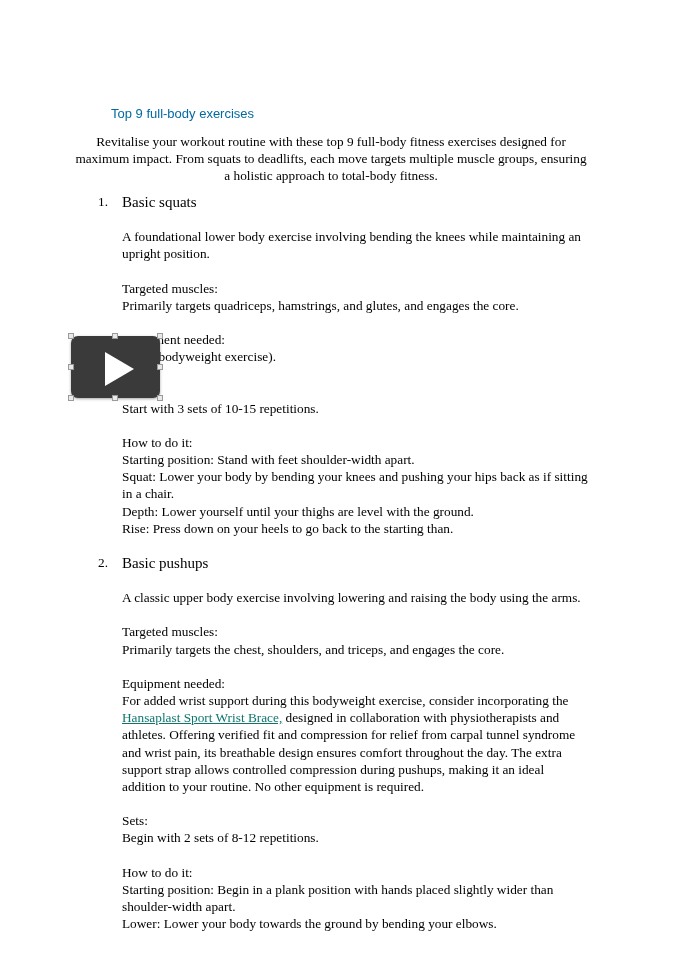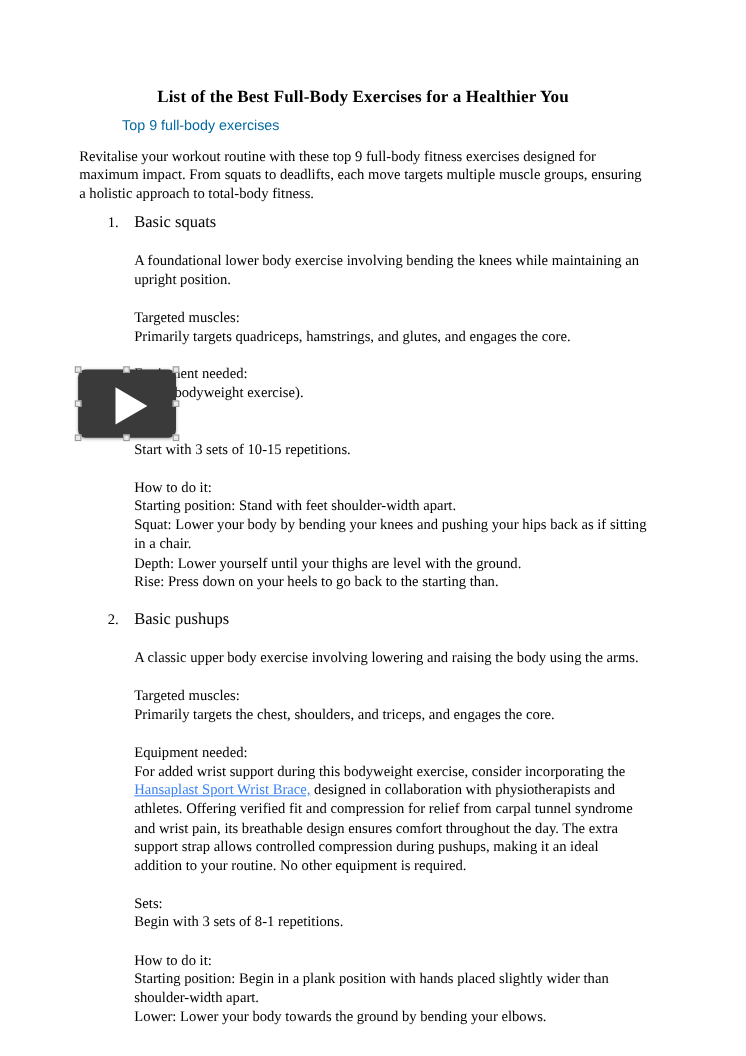"List of the Best Full-Body" div.doc-title { html: <div>List of the Best Full-Body Exercises for a Healthier You</div> -> none }
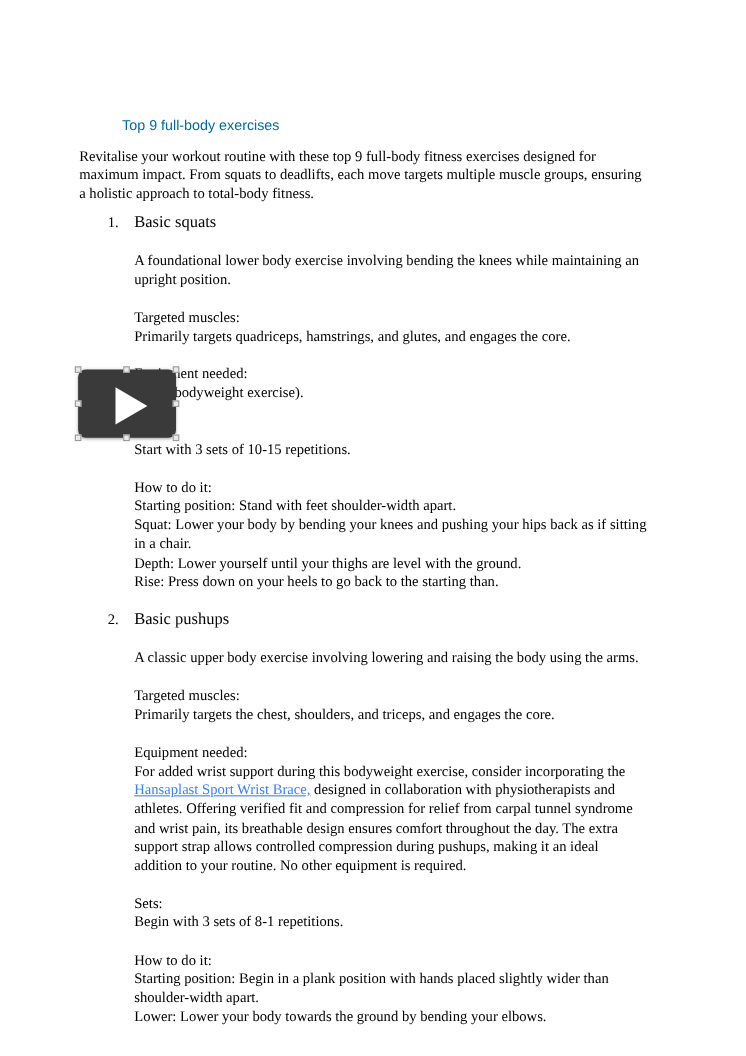"Revitalise your workout routine with" .intro { text-align: left -> center }
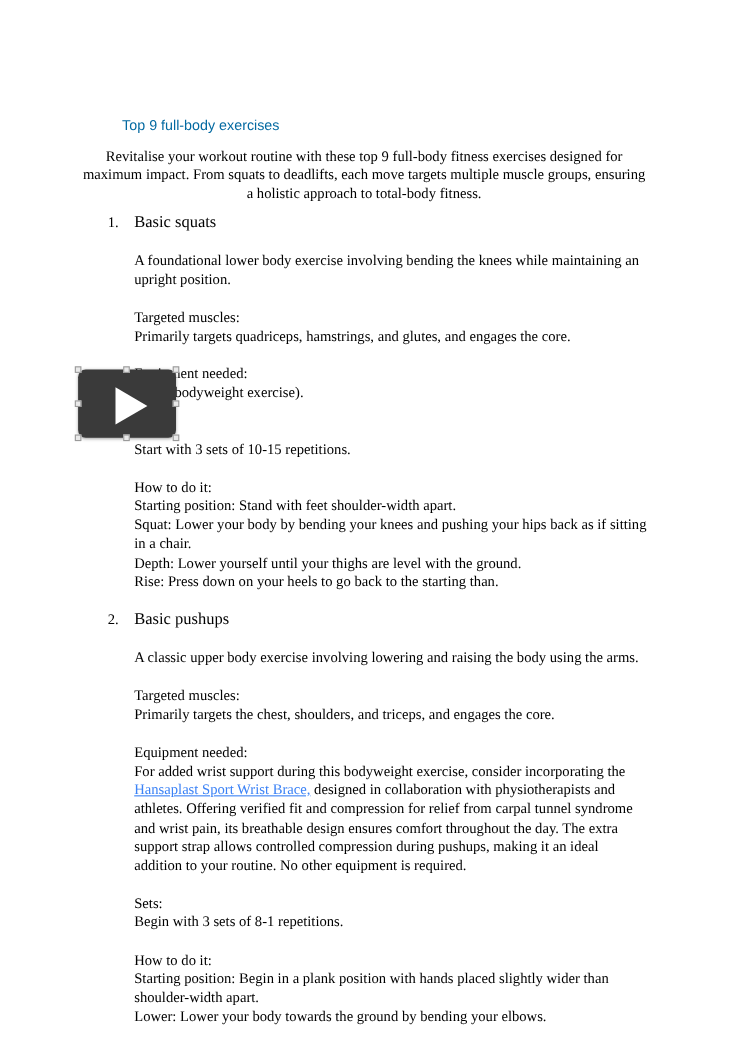"Hansaplast Sport Wrist Brace," .lnk { color: #3b82f6 -> #0f766e }
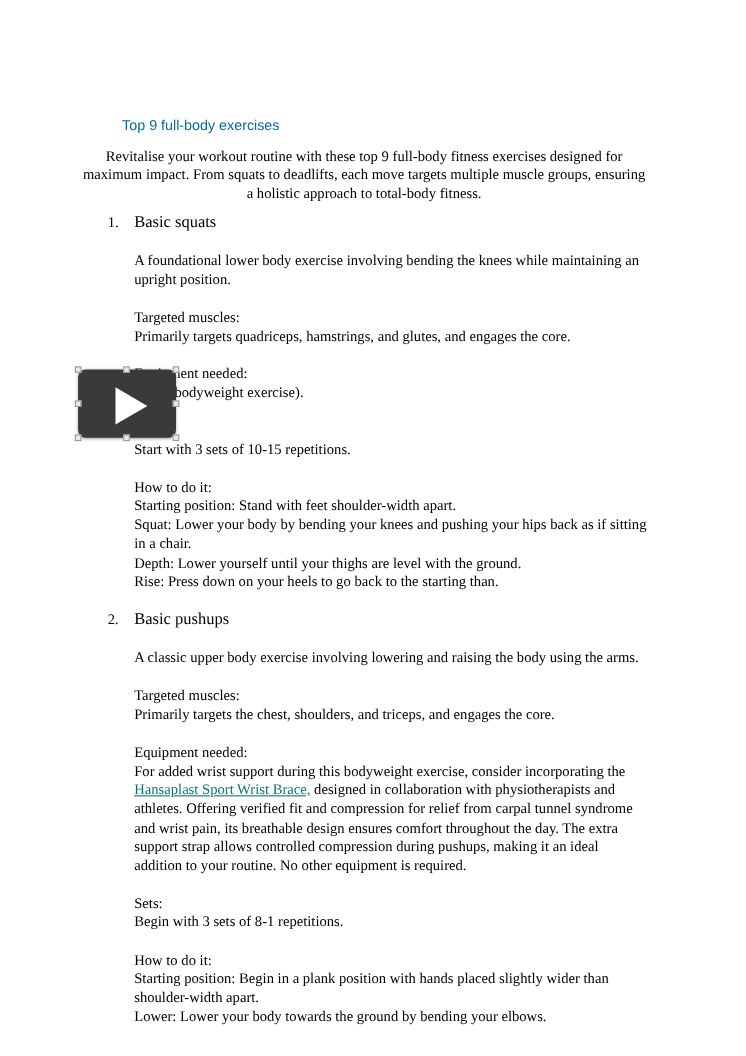"Begin with 3 sets of" div { text: 3 sets of 8-1 -> 2 sets of 8-12 }
